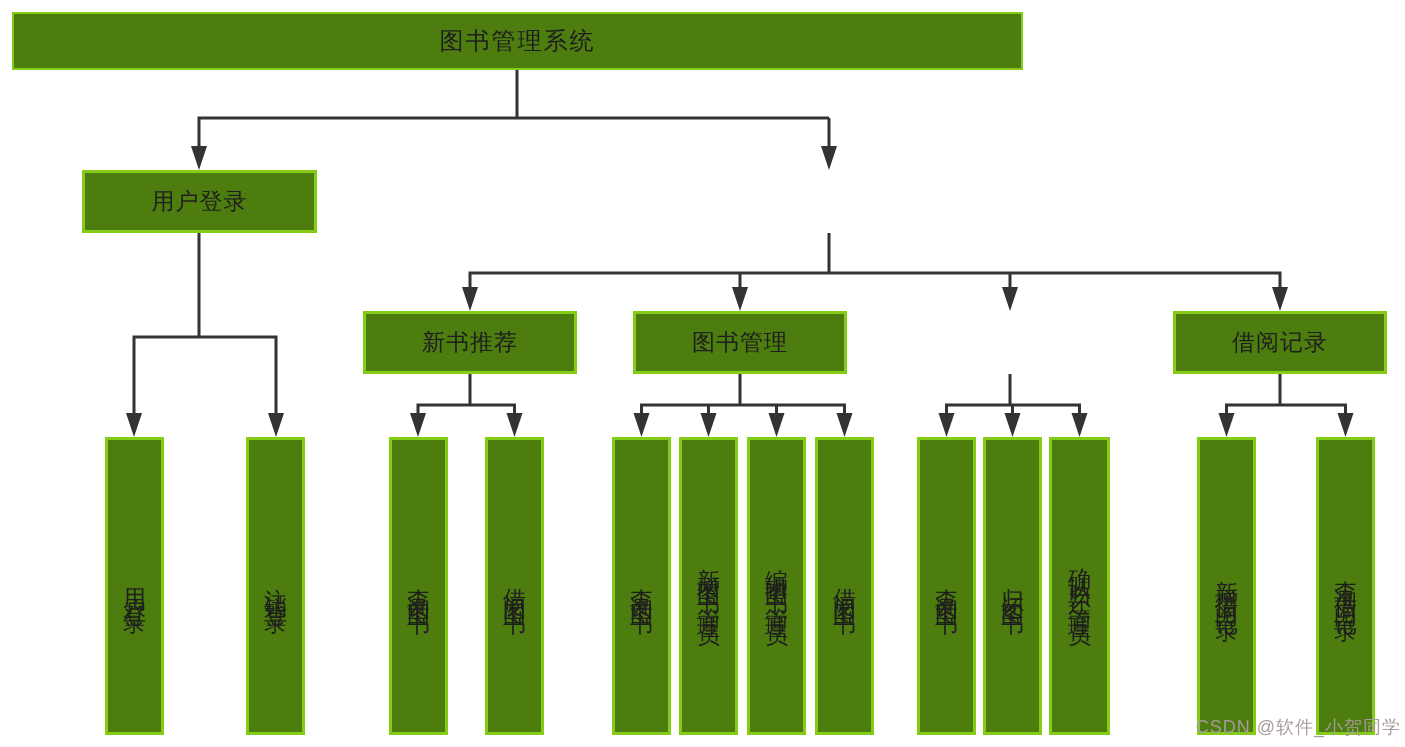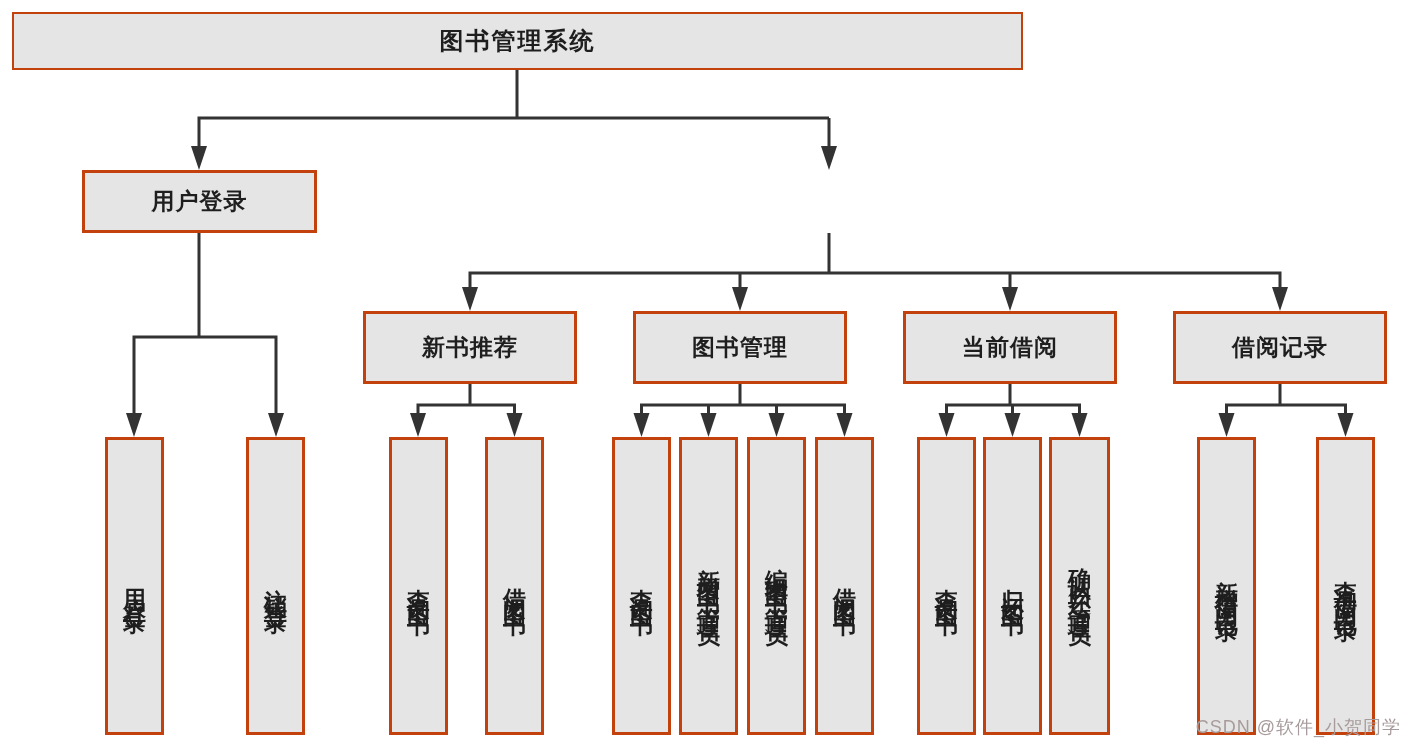"图书管理系统" .box { background: #e5e5e5 -> #4d7c0f; border: 3px solid #c2410c -> 3px solid #84cc16; font-weight: bold -> none }
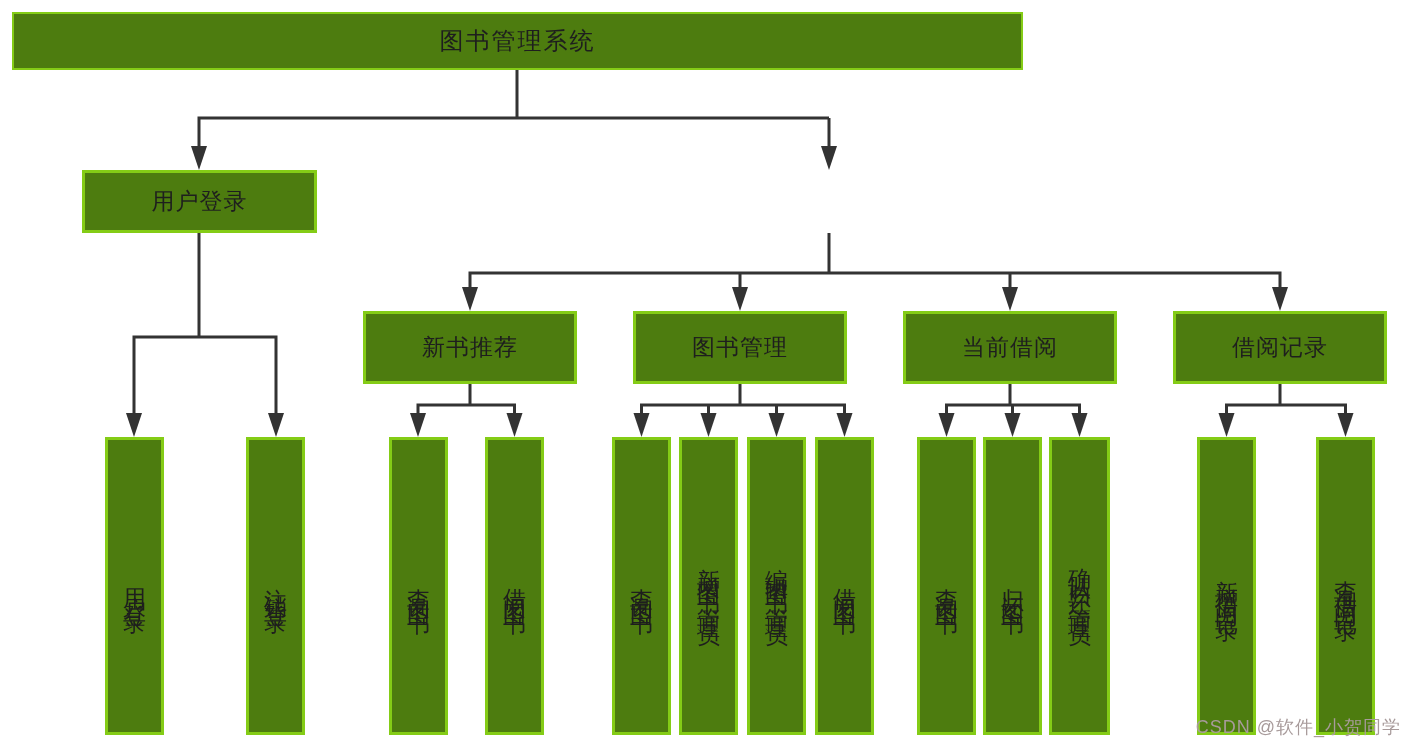"新书推荐" .box.sect { height: 73px -> 63px }
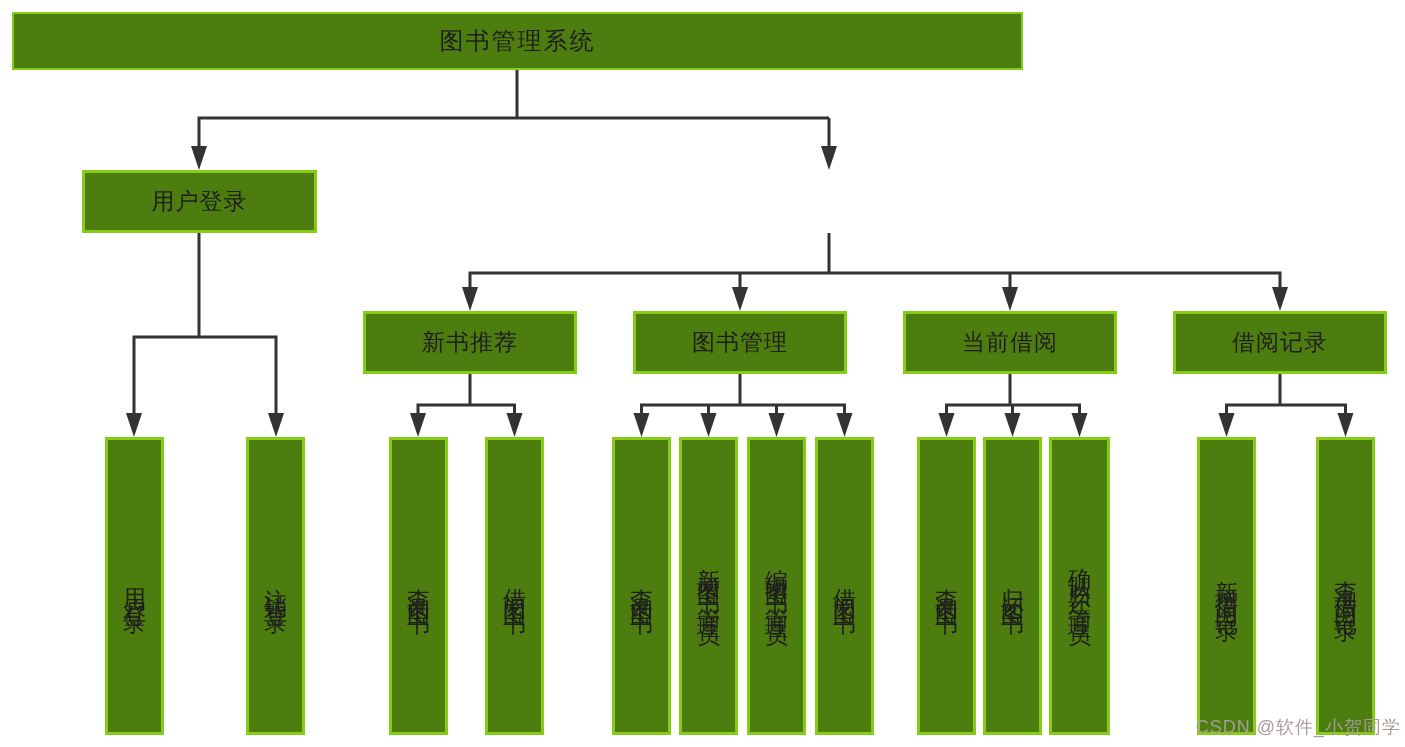"当前借阅" div.box { html: <div>当前借阅</div> -> none }
